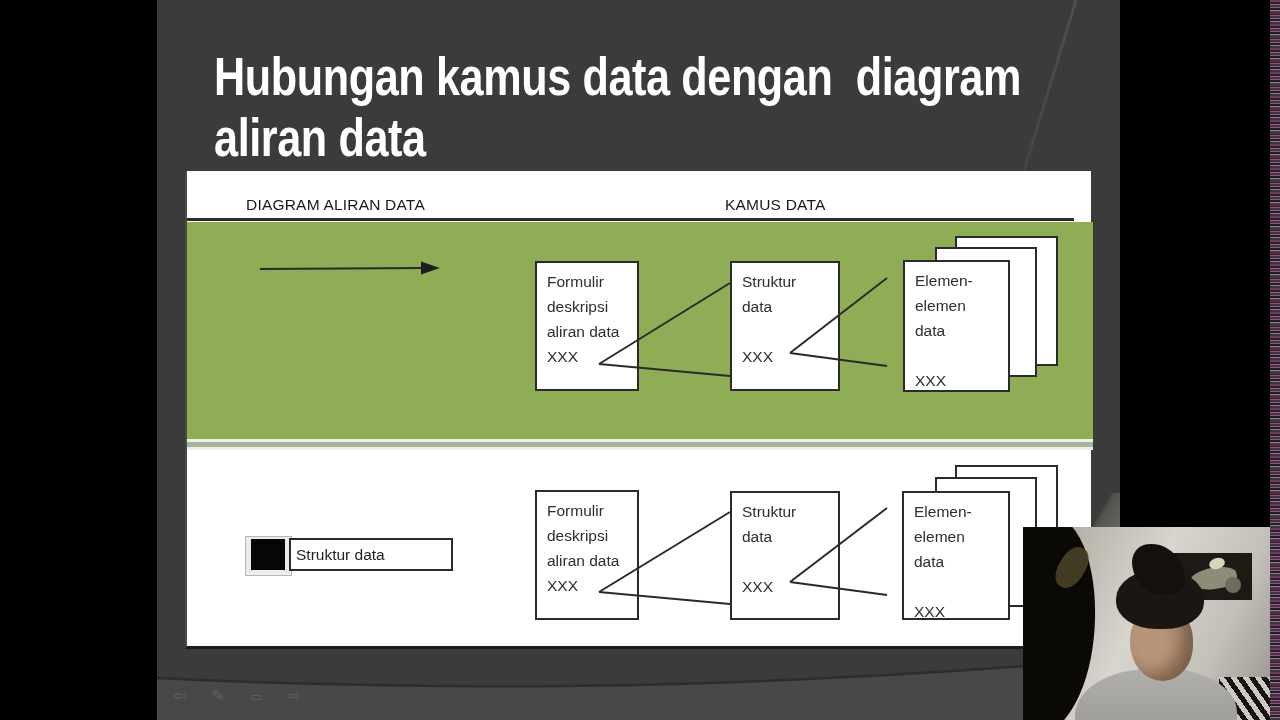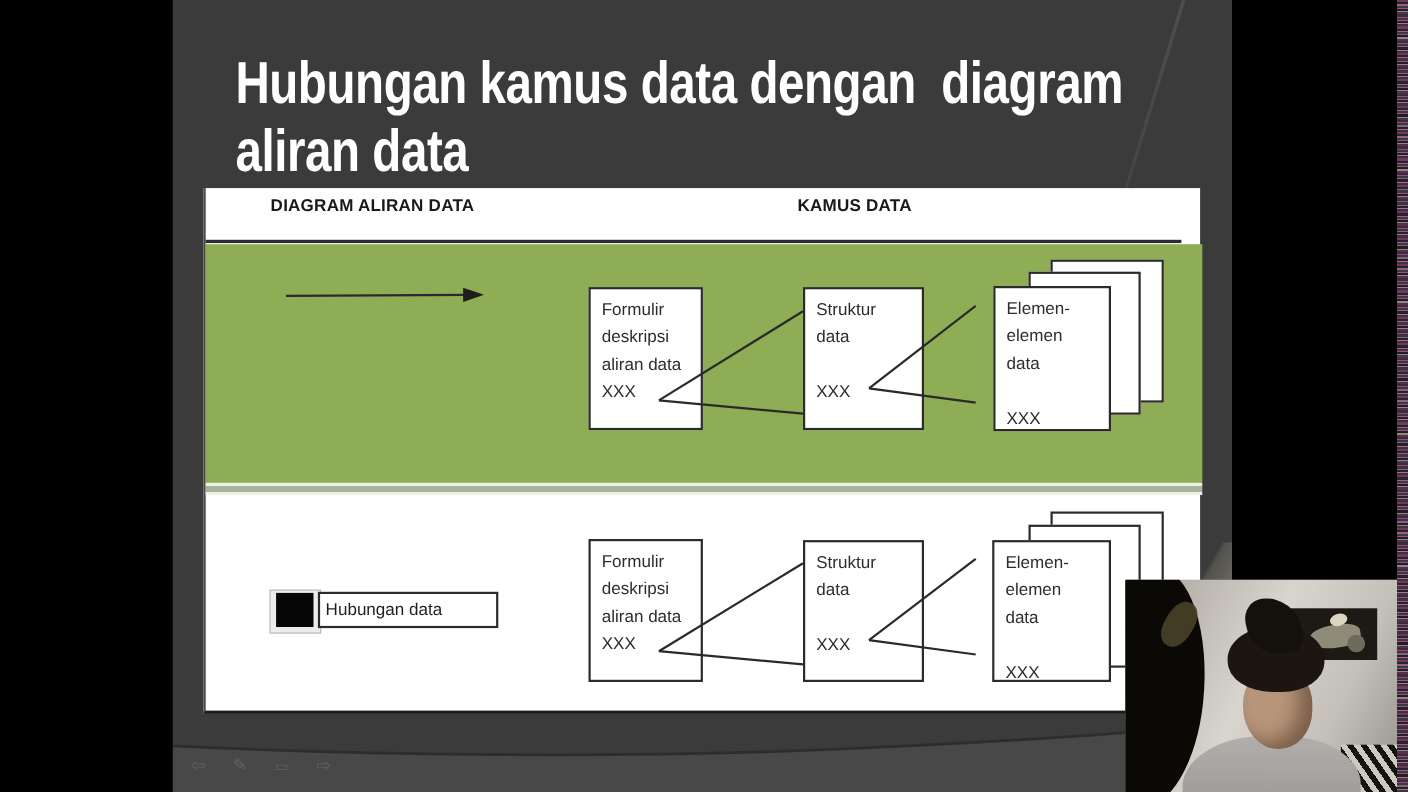"DIAGRAM ALIRAN DATA" .hdr { font-weight: 700 -> 400; top: 8px -> 25px }
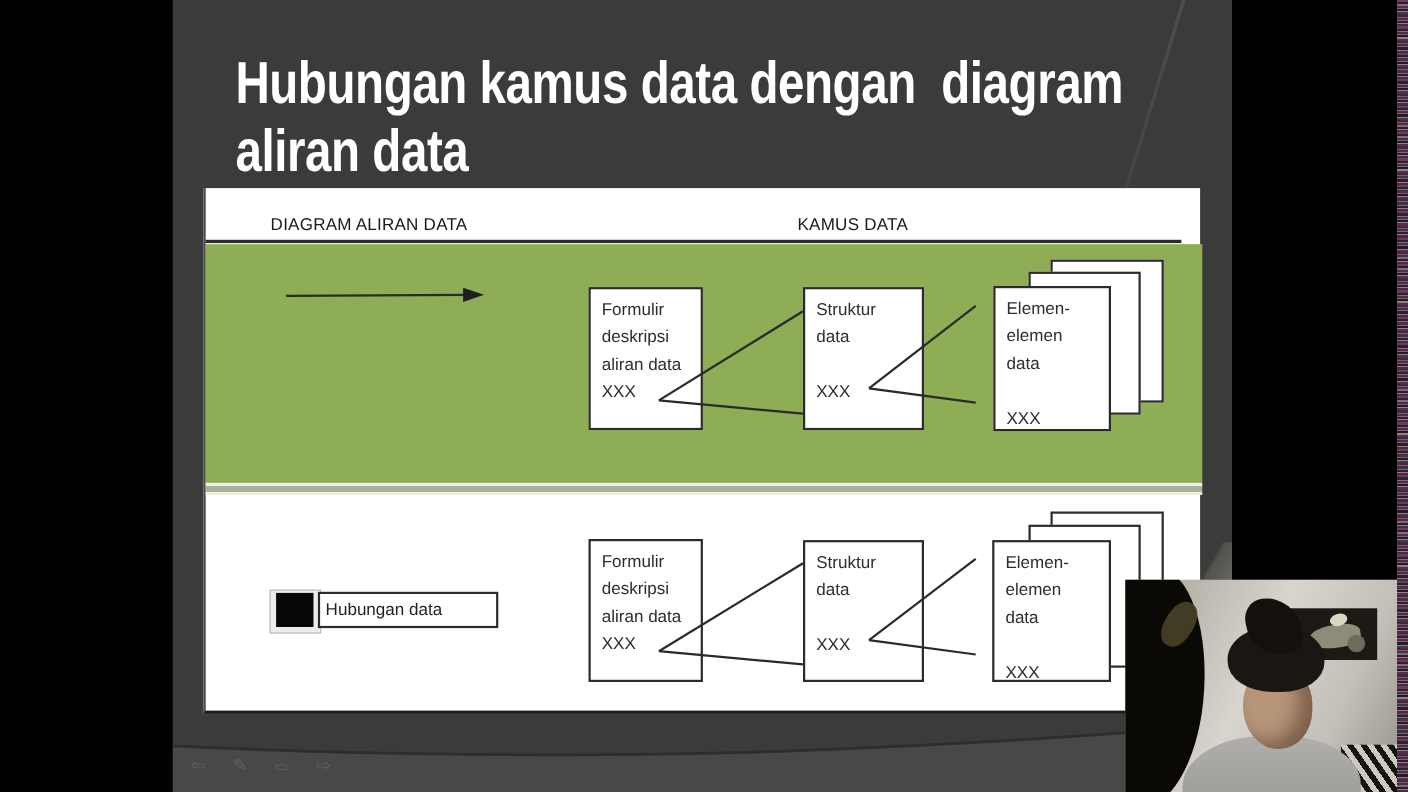"Hubungan data" span { text: Hubungan -> Struktur }
